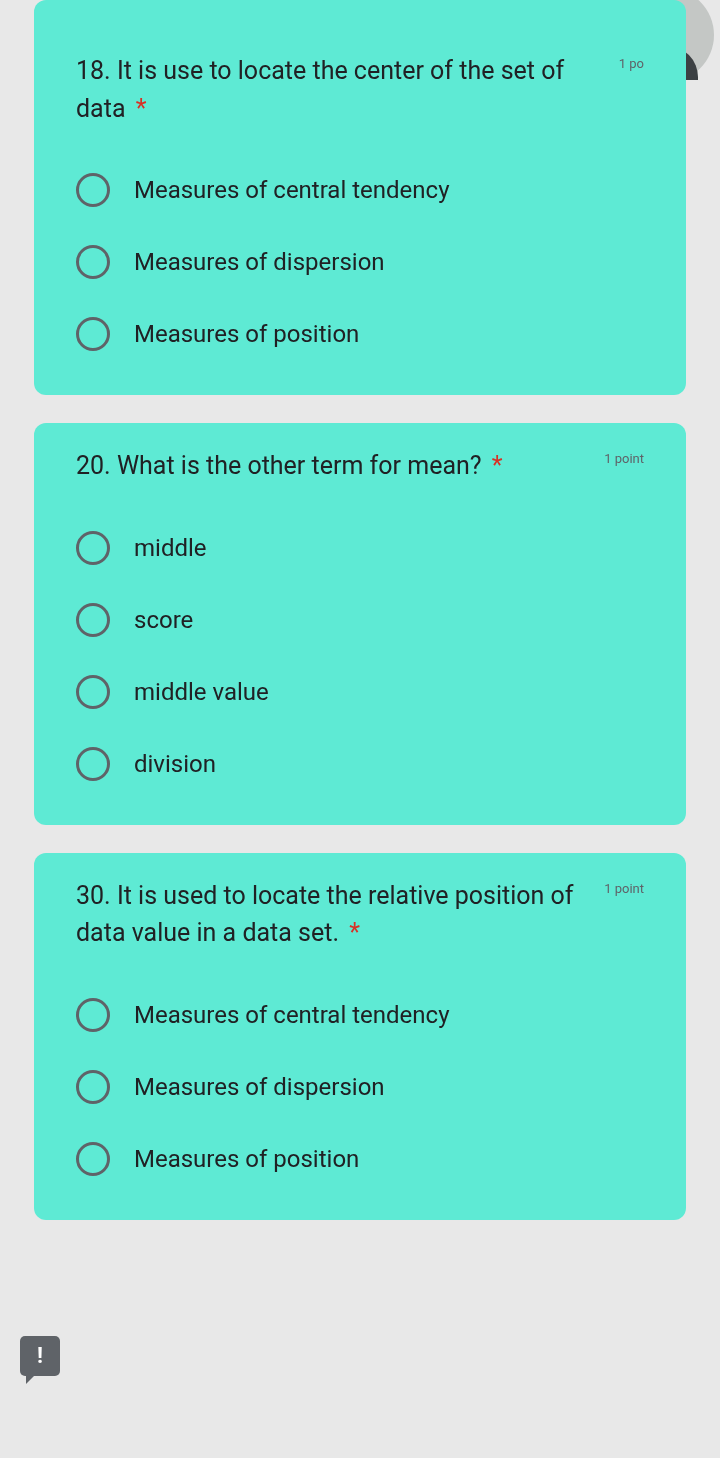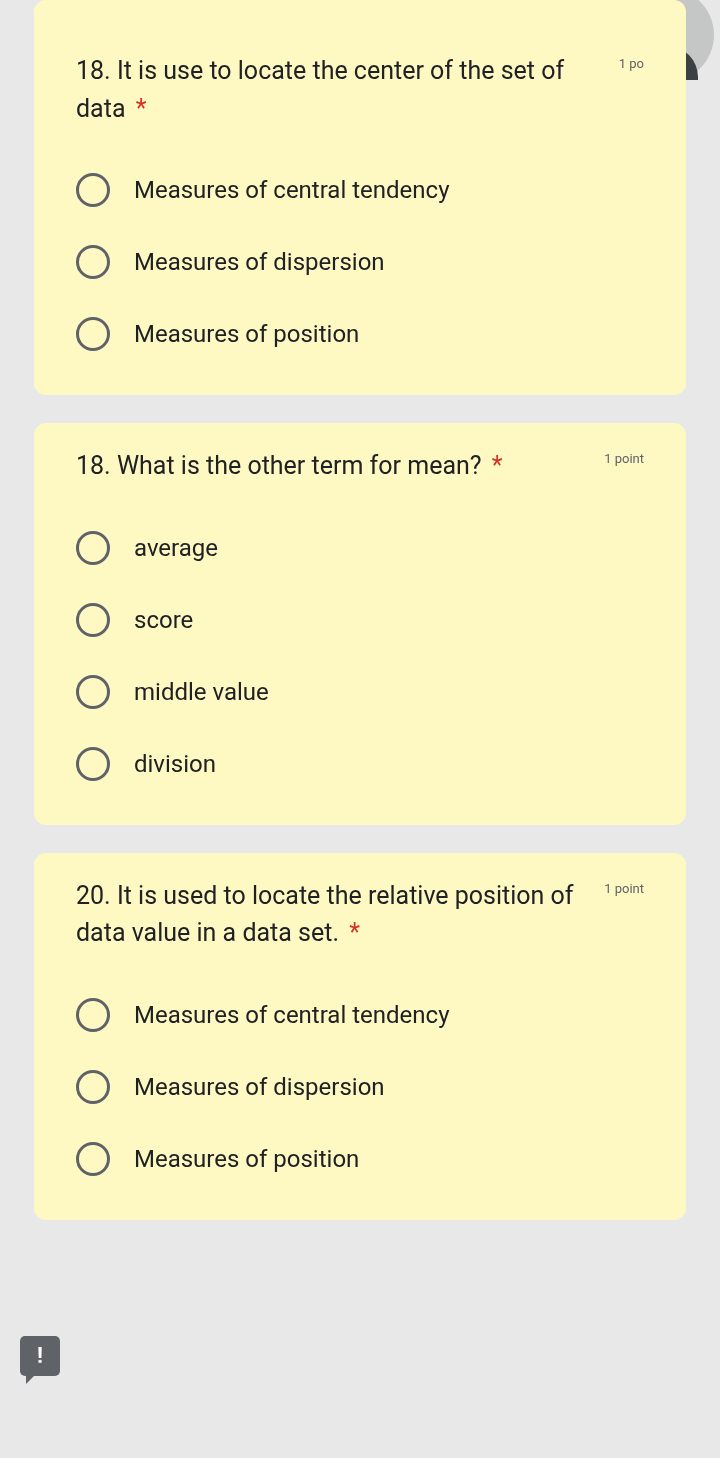"18. It is use to" .card { background: #fef9c3 -> #5eead4 }
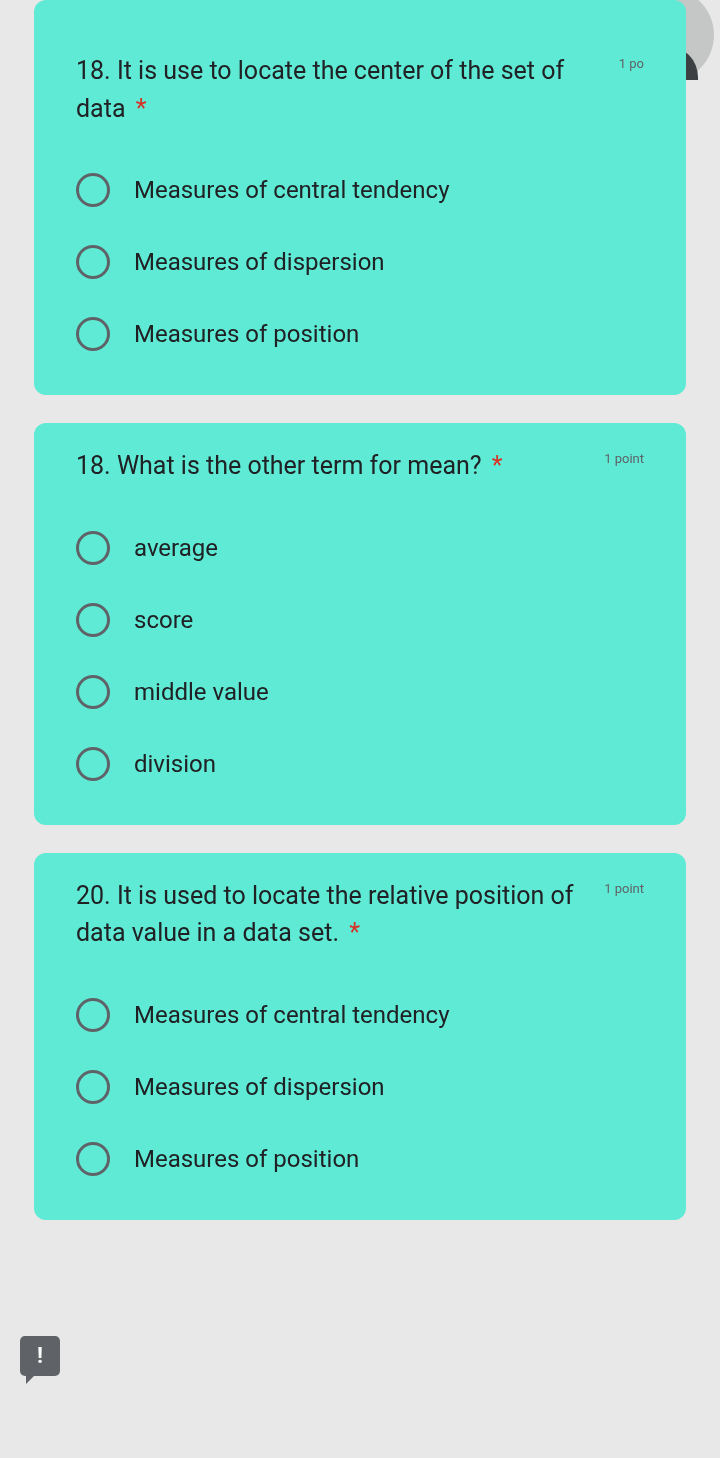"18. What is the other" span { text: 18 -> 20 }
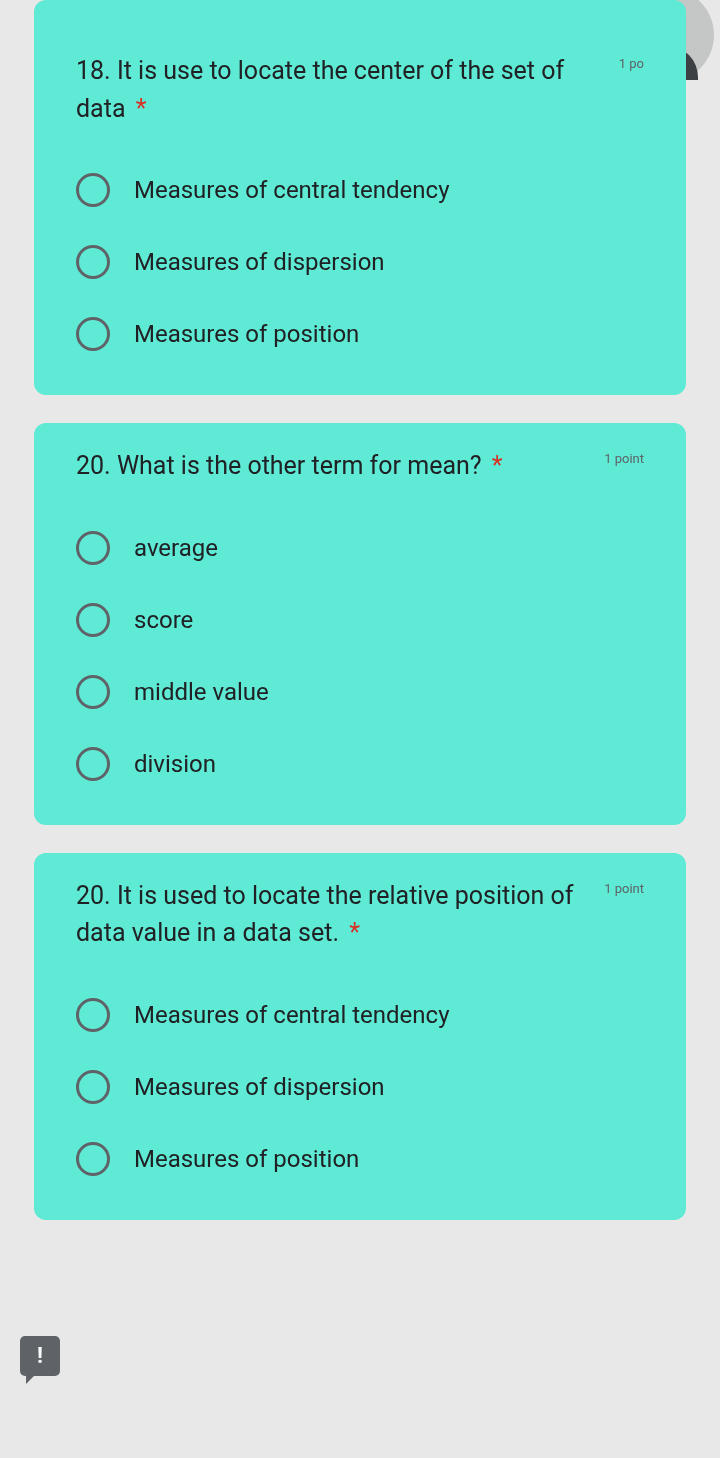"average" div.opt-label { text: average -> middle }
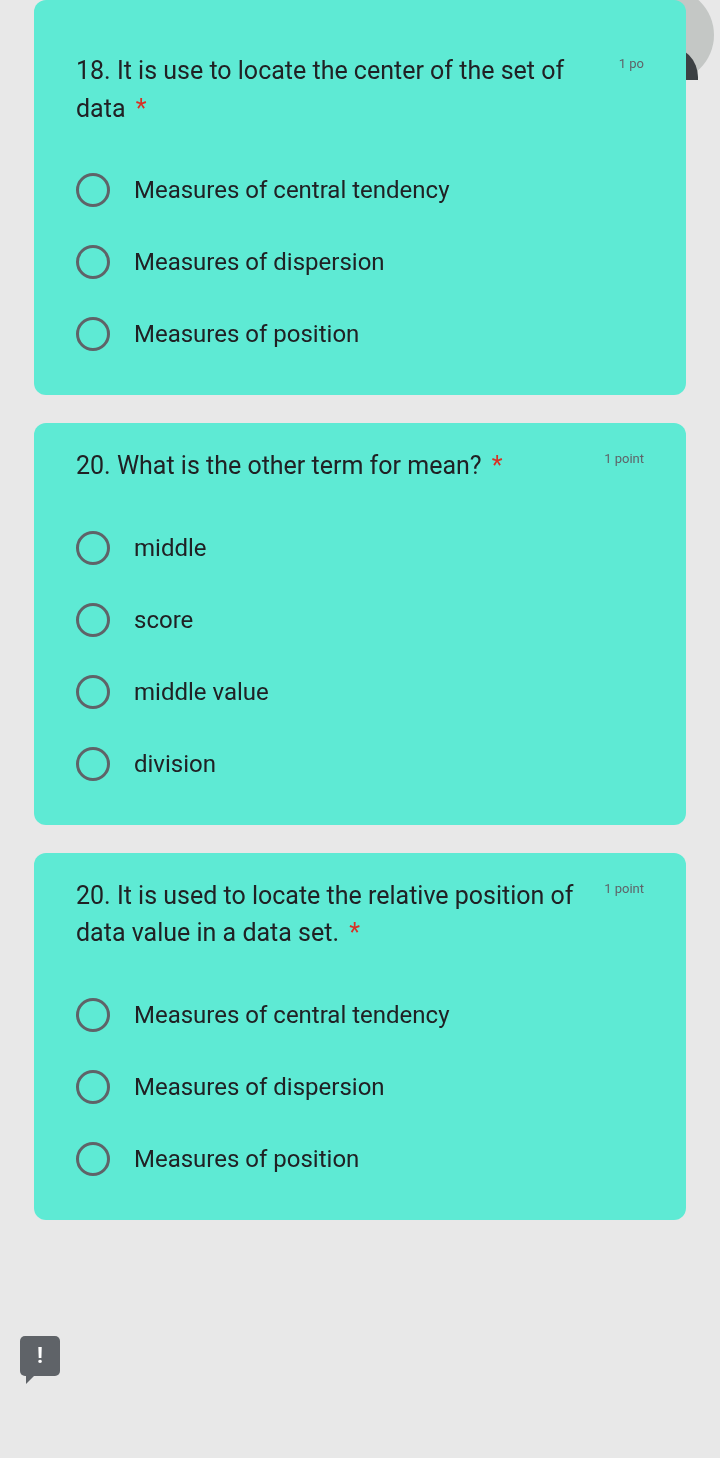"20. It is used to" span { text: 20 -> 30 }
